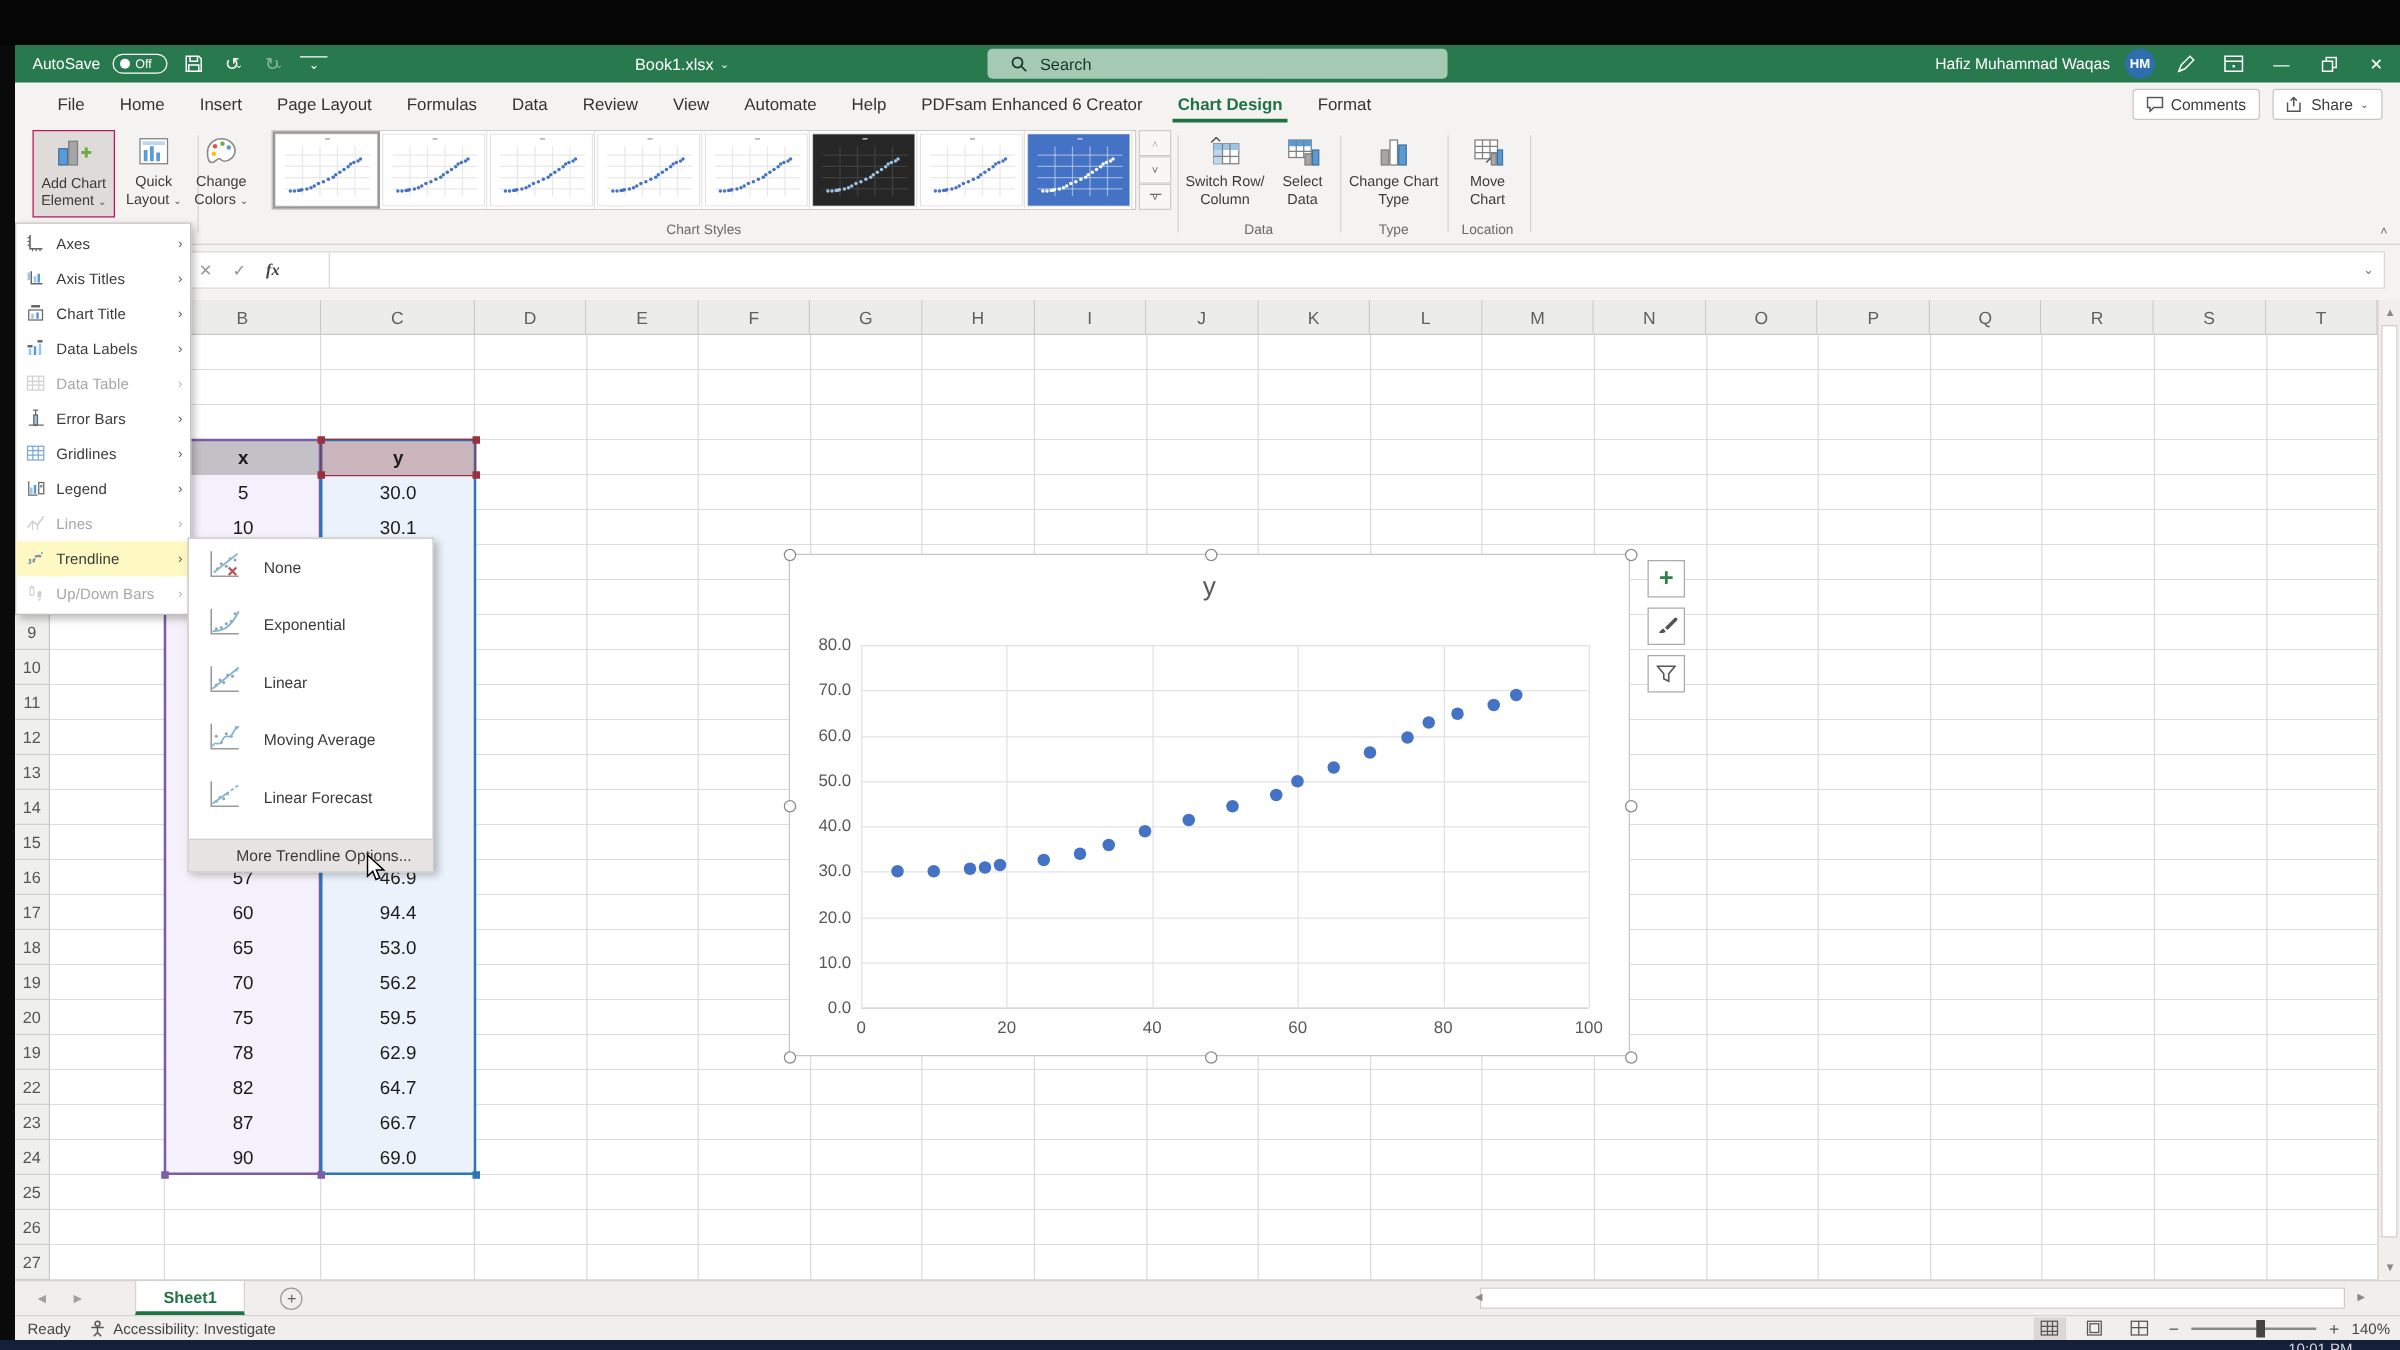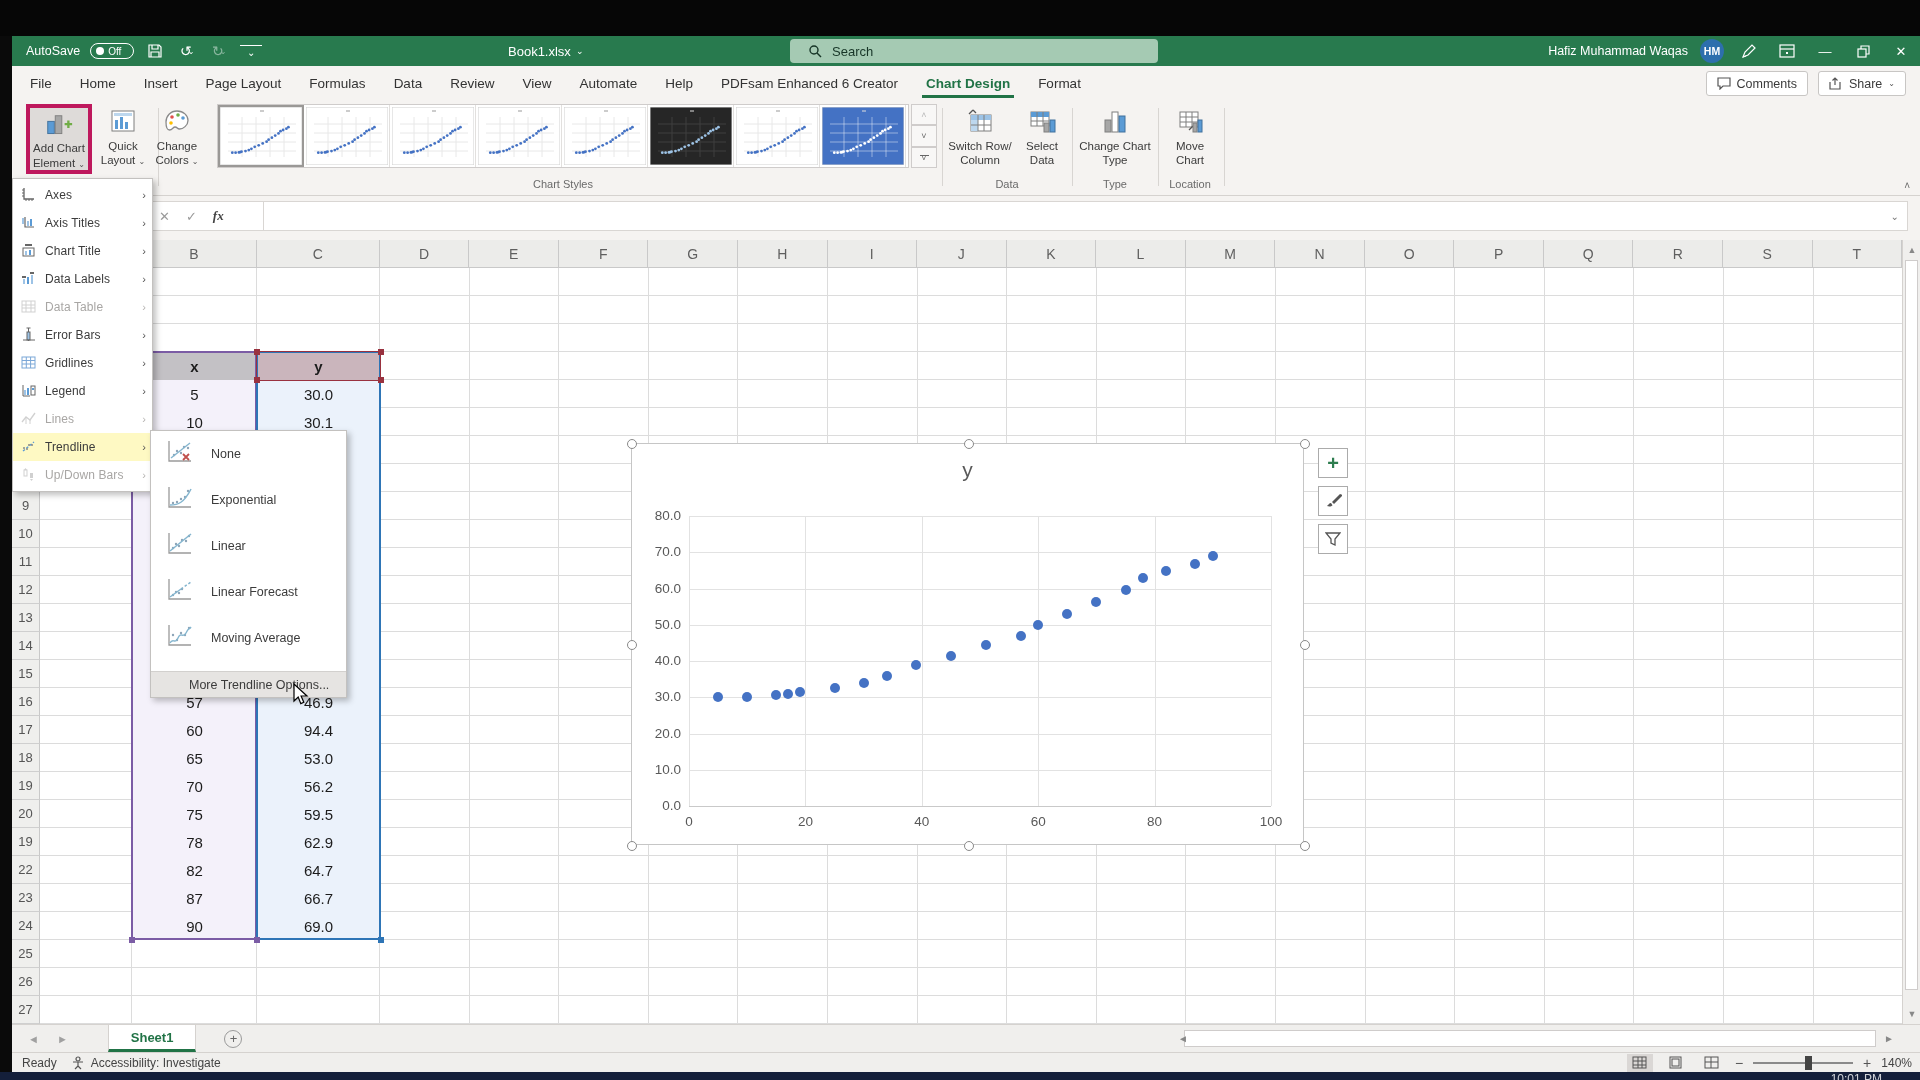"File" .tabs { padding-left: 4px -> 20px }
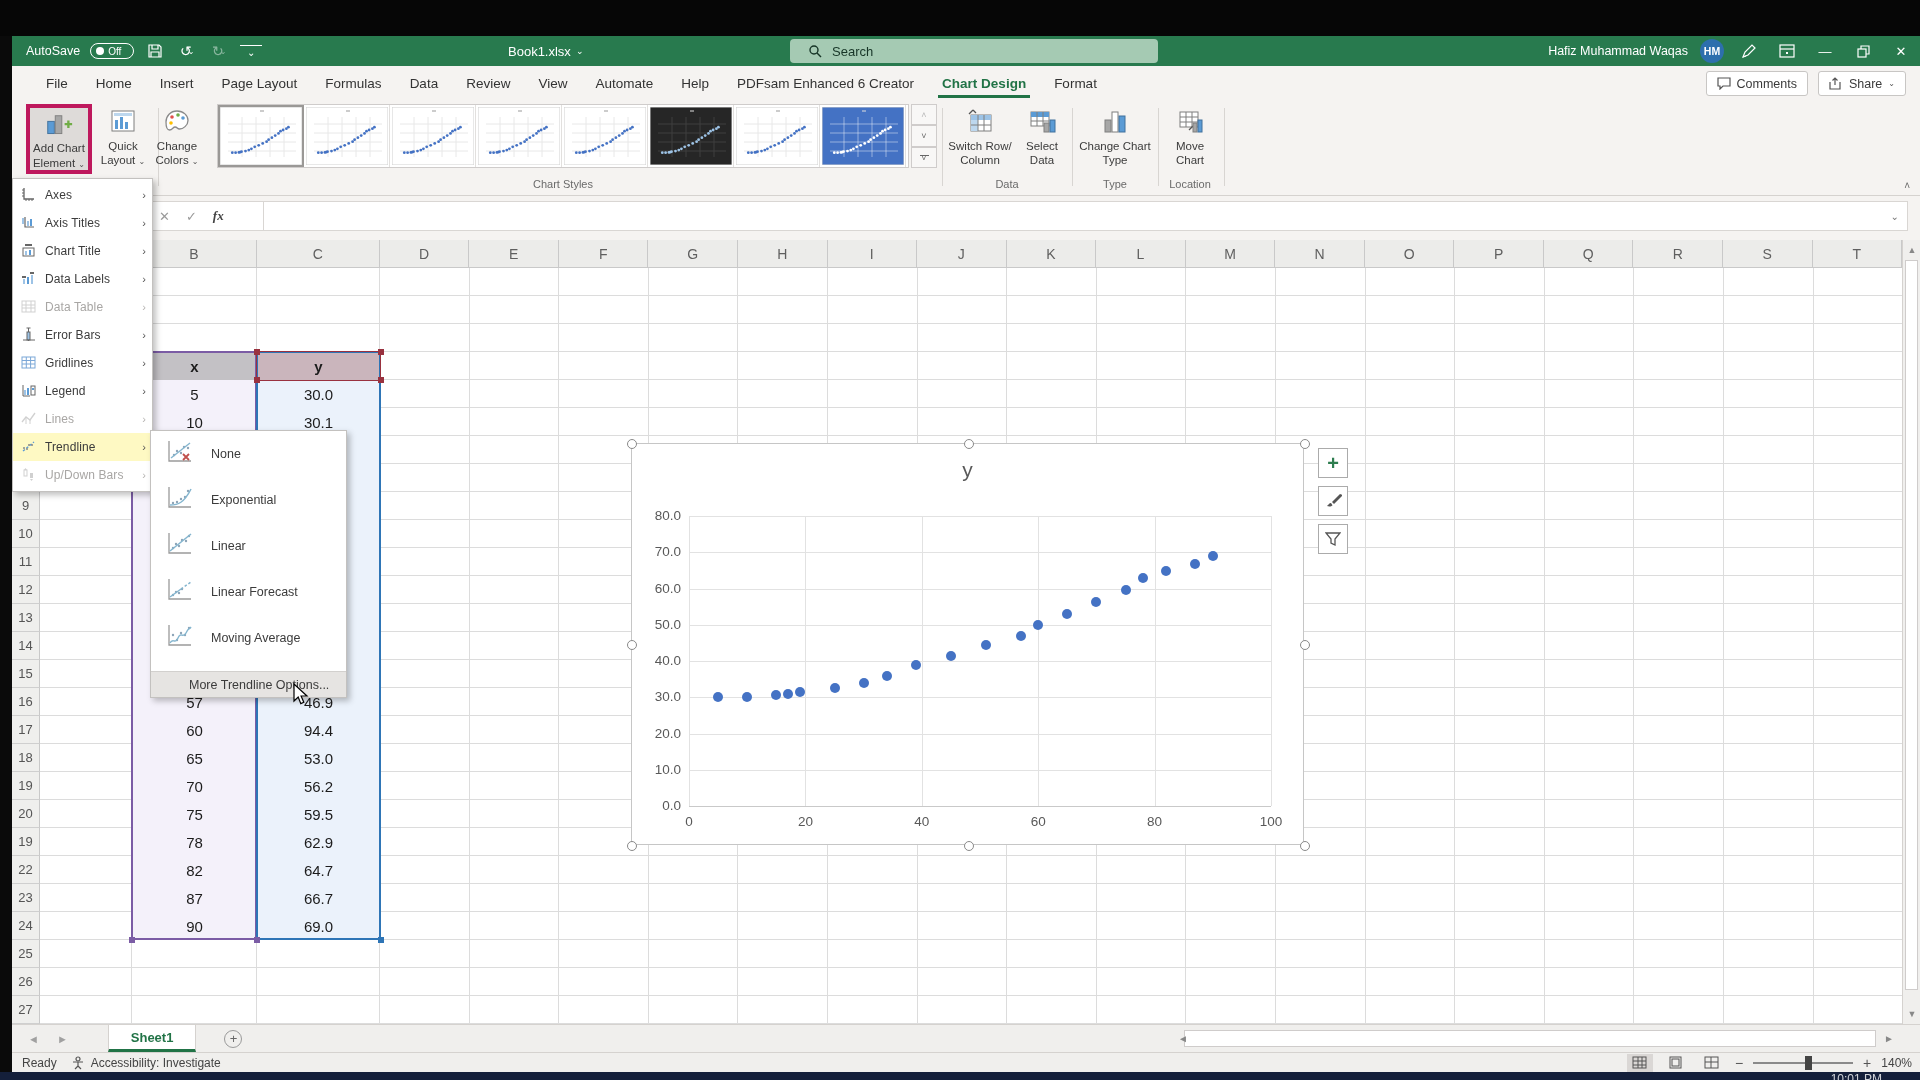"Add Chart Element ⌄" .pressed { border: 4px solid #be185d -> 1px solid #be185d }
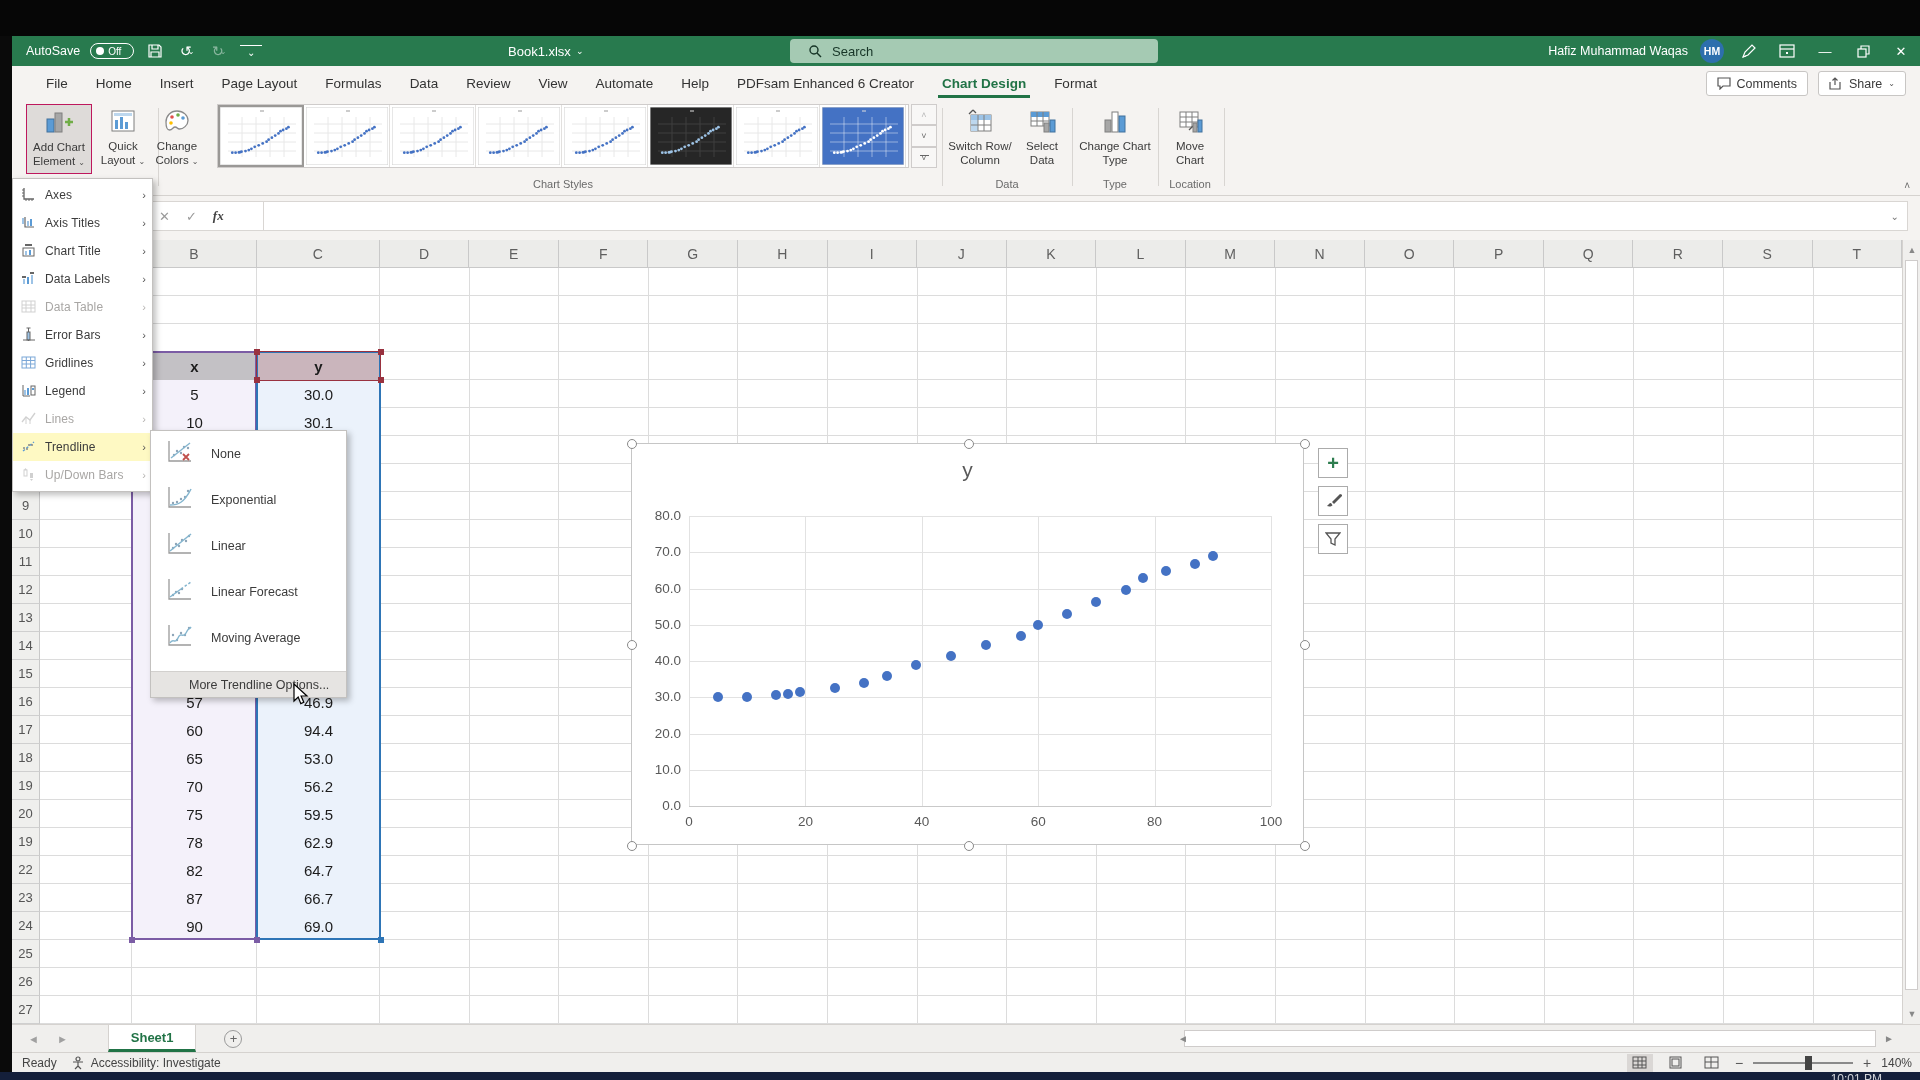"Linear Forecast" div.sm-item { order: before "Moving Average" -> after "Moving Average" }
